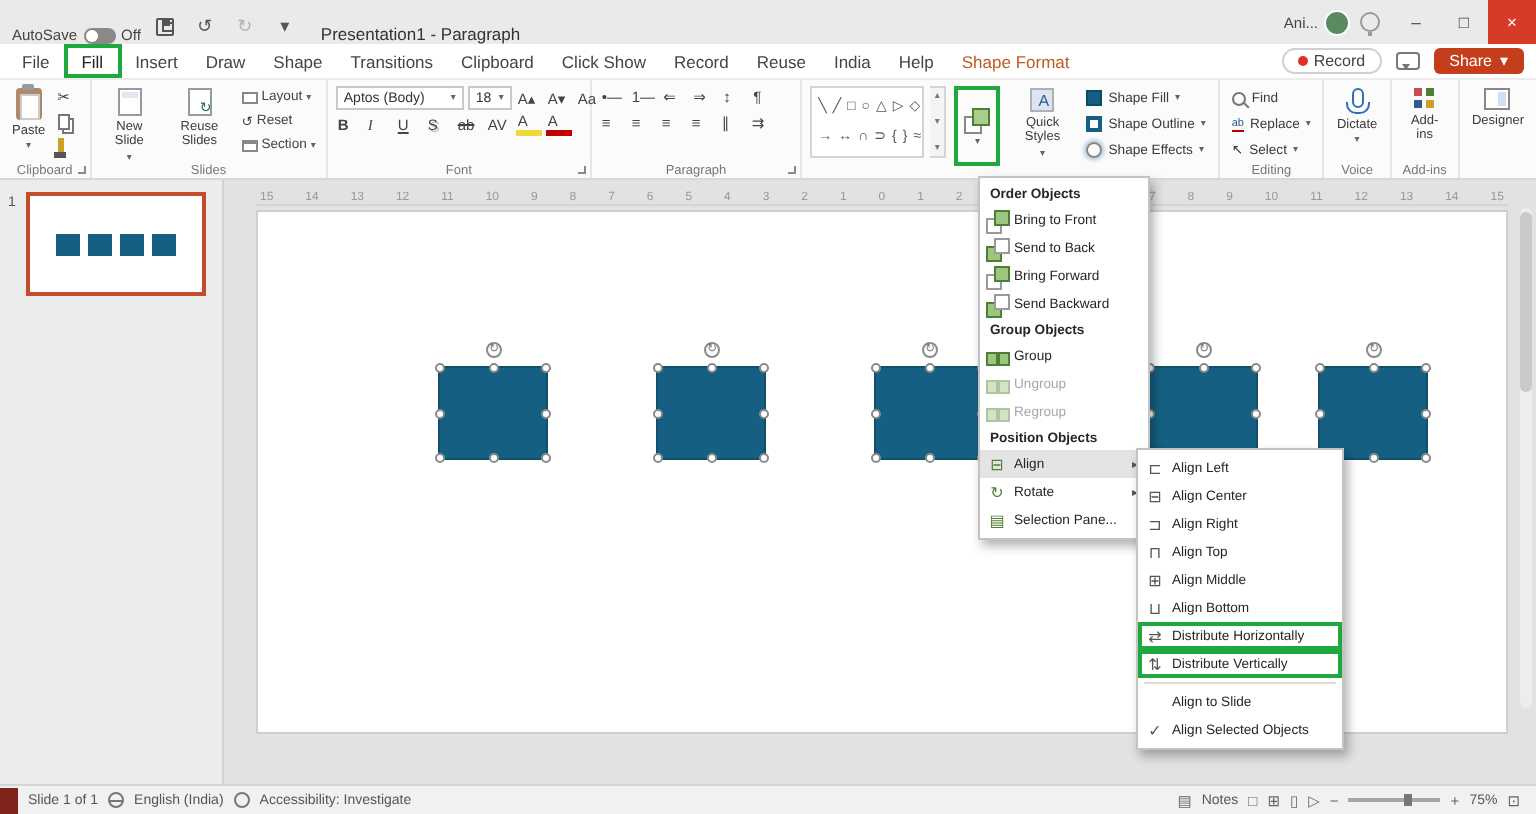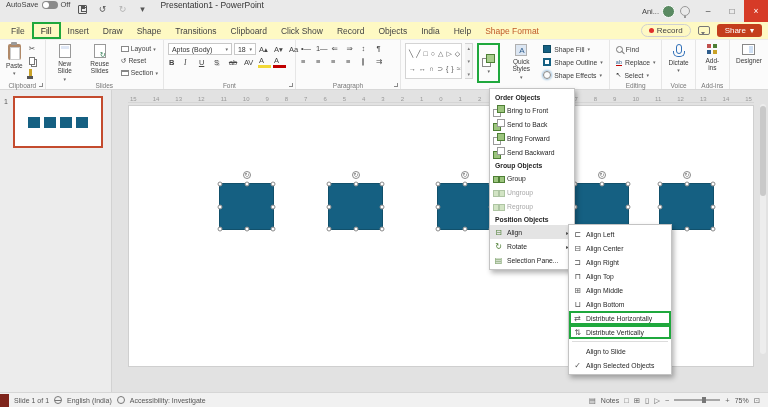"AutoSave" .titlebar { align-items: flex-start -> flex-end }
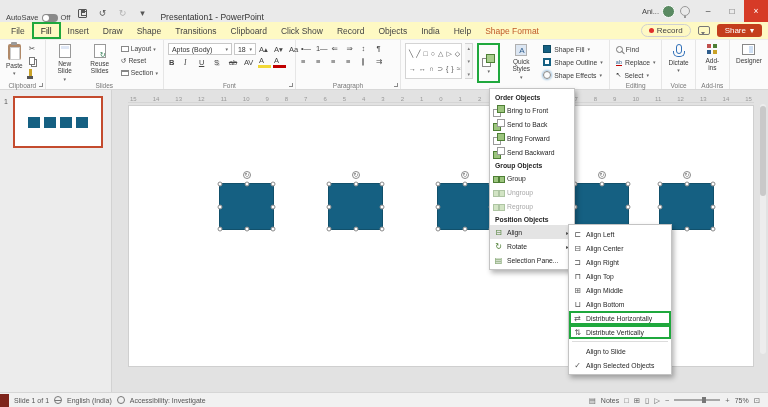"Presentation1 - PowerPoint" span.doc-title { text: PowerPoint -> Paragraph }
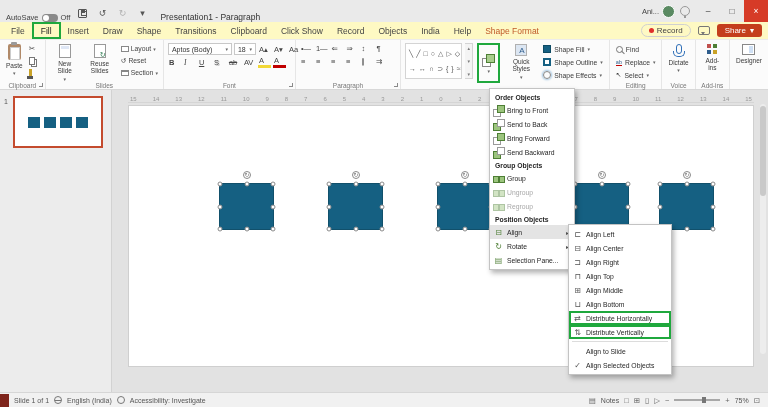"File" .tabrow { background: #fef9c3 -> #ffffff }
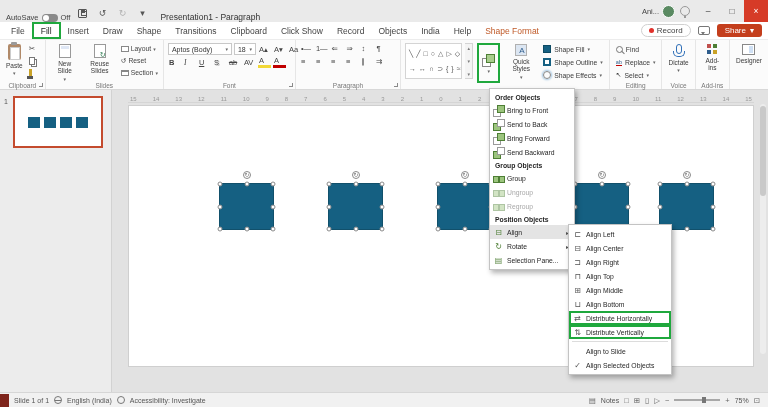"Objects" div.tab { text: Objects -> Reuse }
